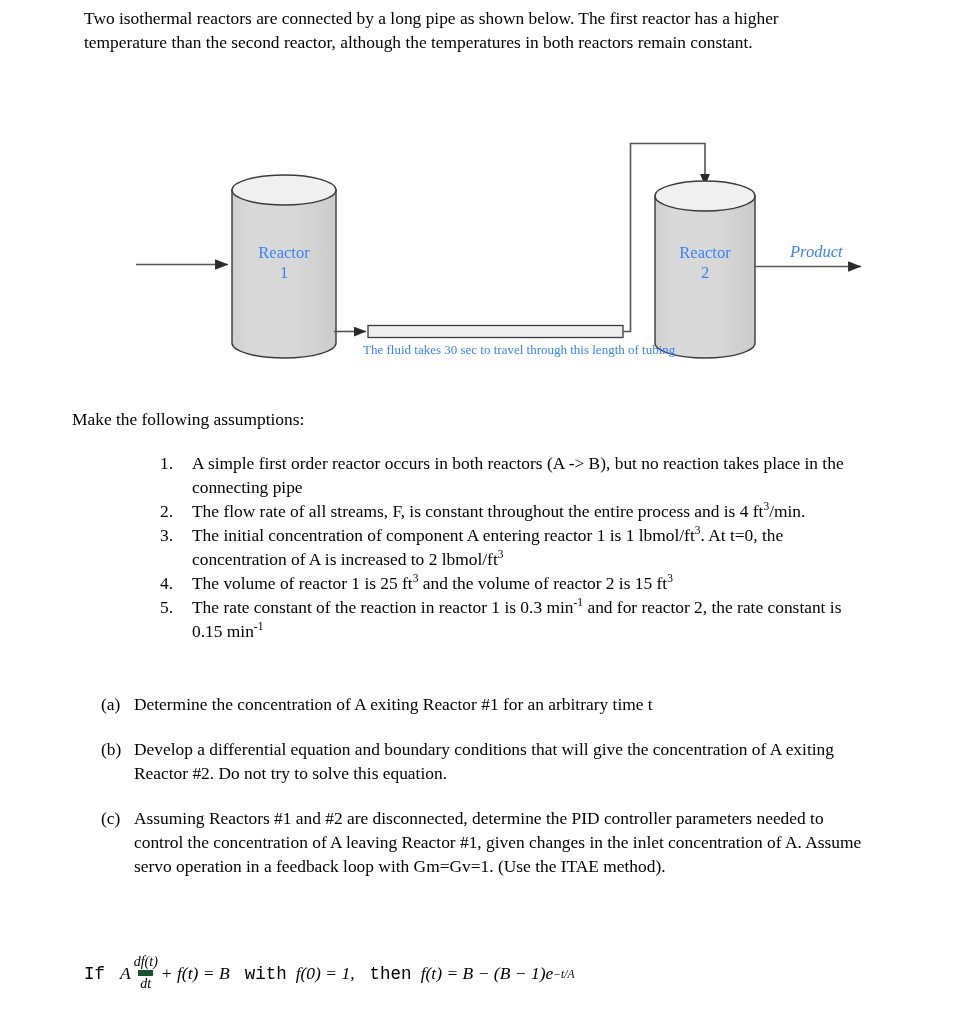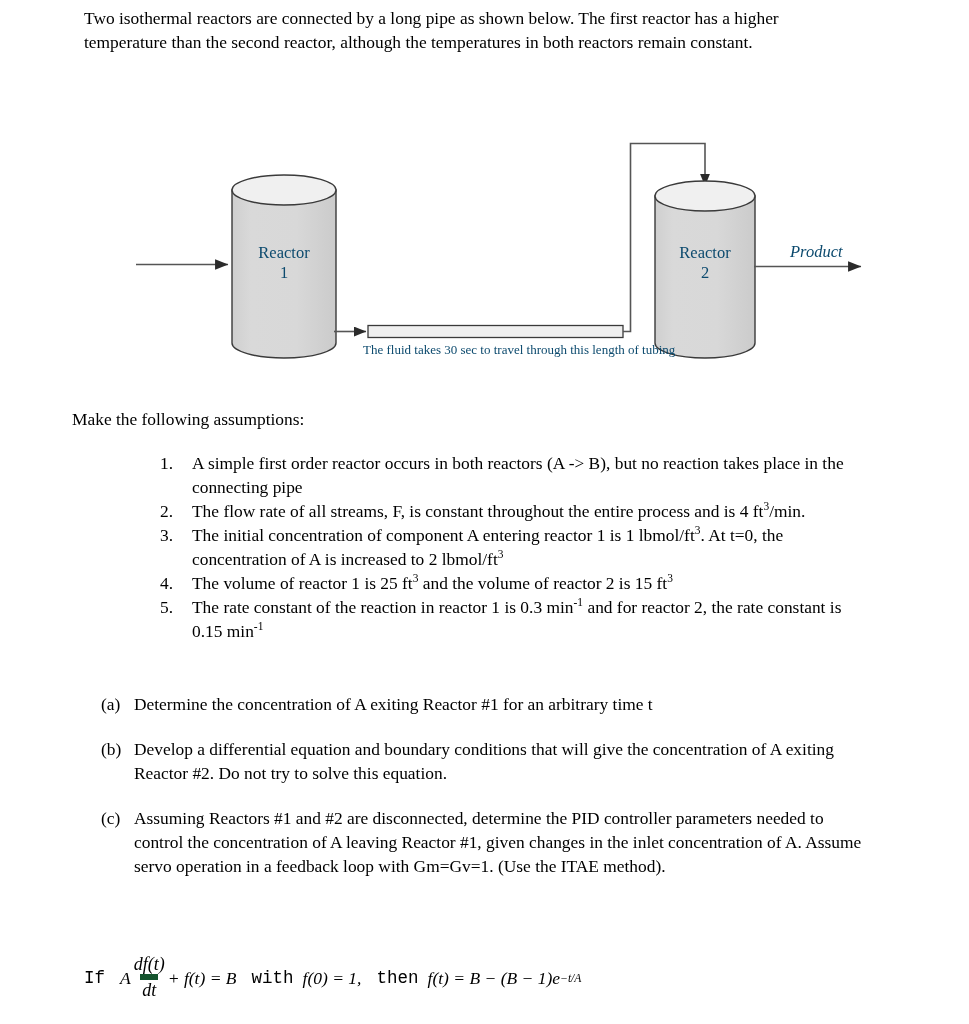"Reactor" .dlabel { color: #0c4a6e -> #3b82f6 }
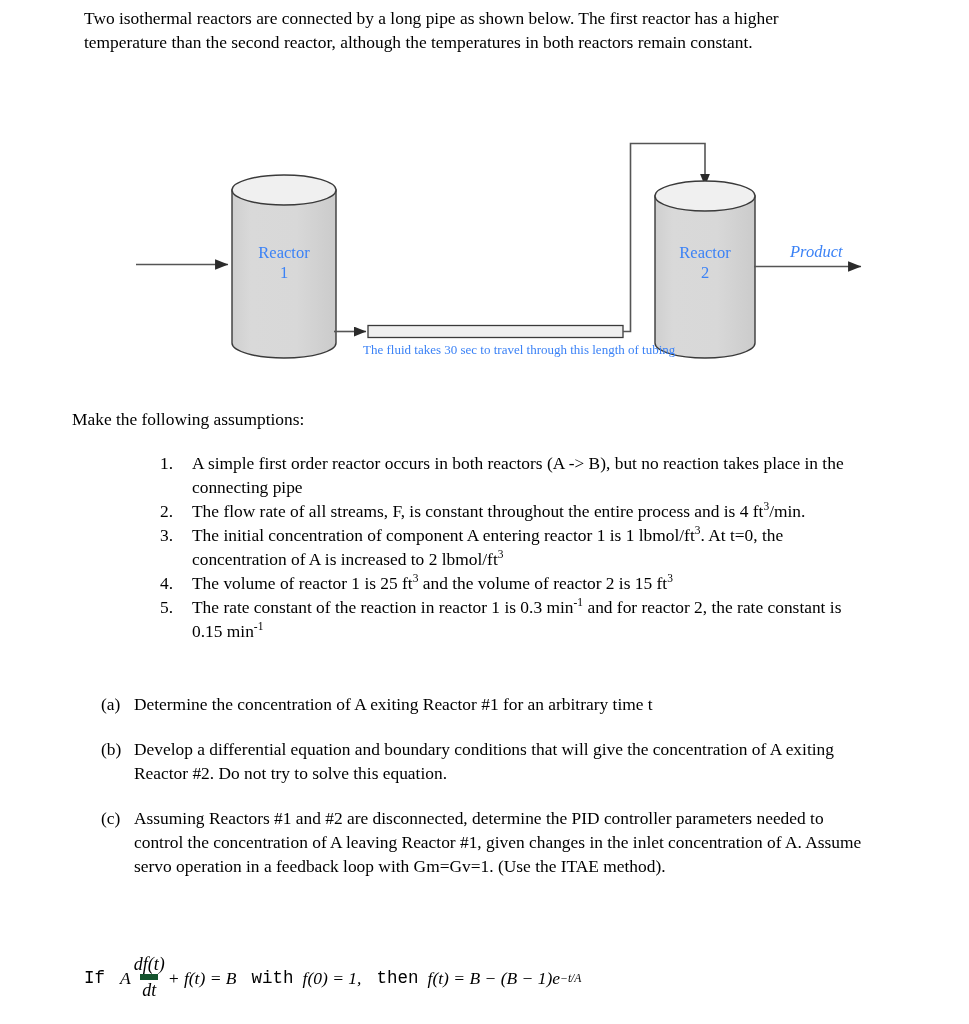"df(t)" .frac { font-size: 18px -> 14px }
